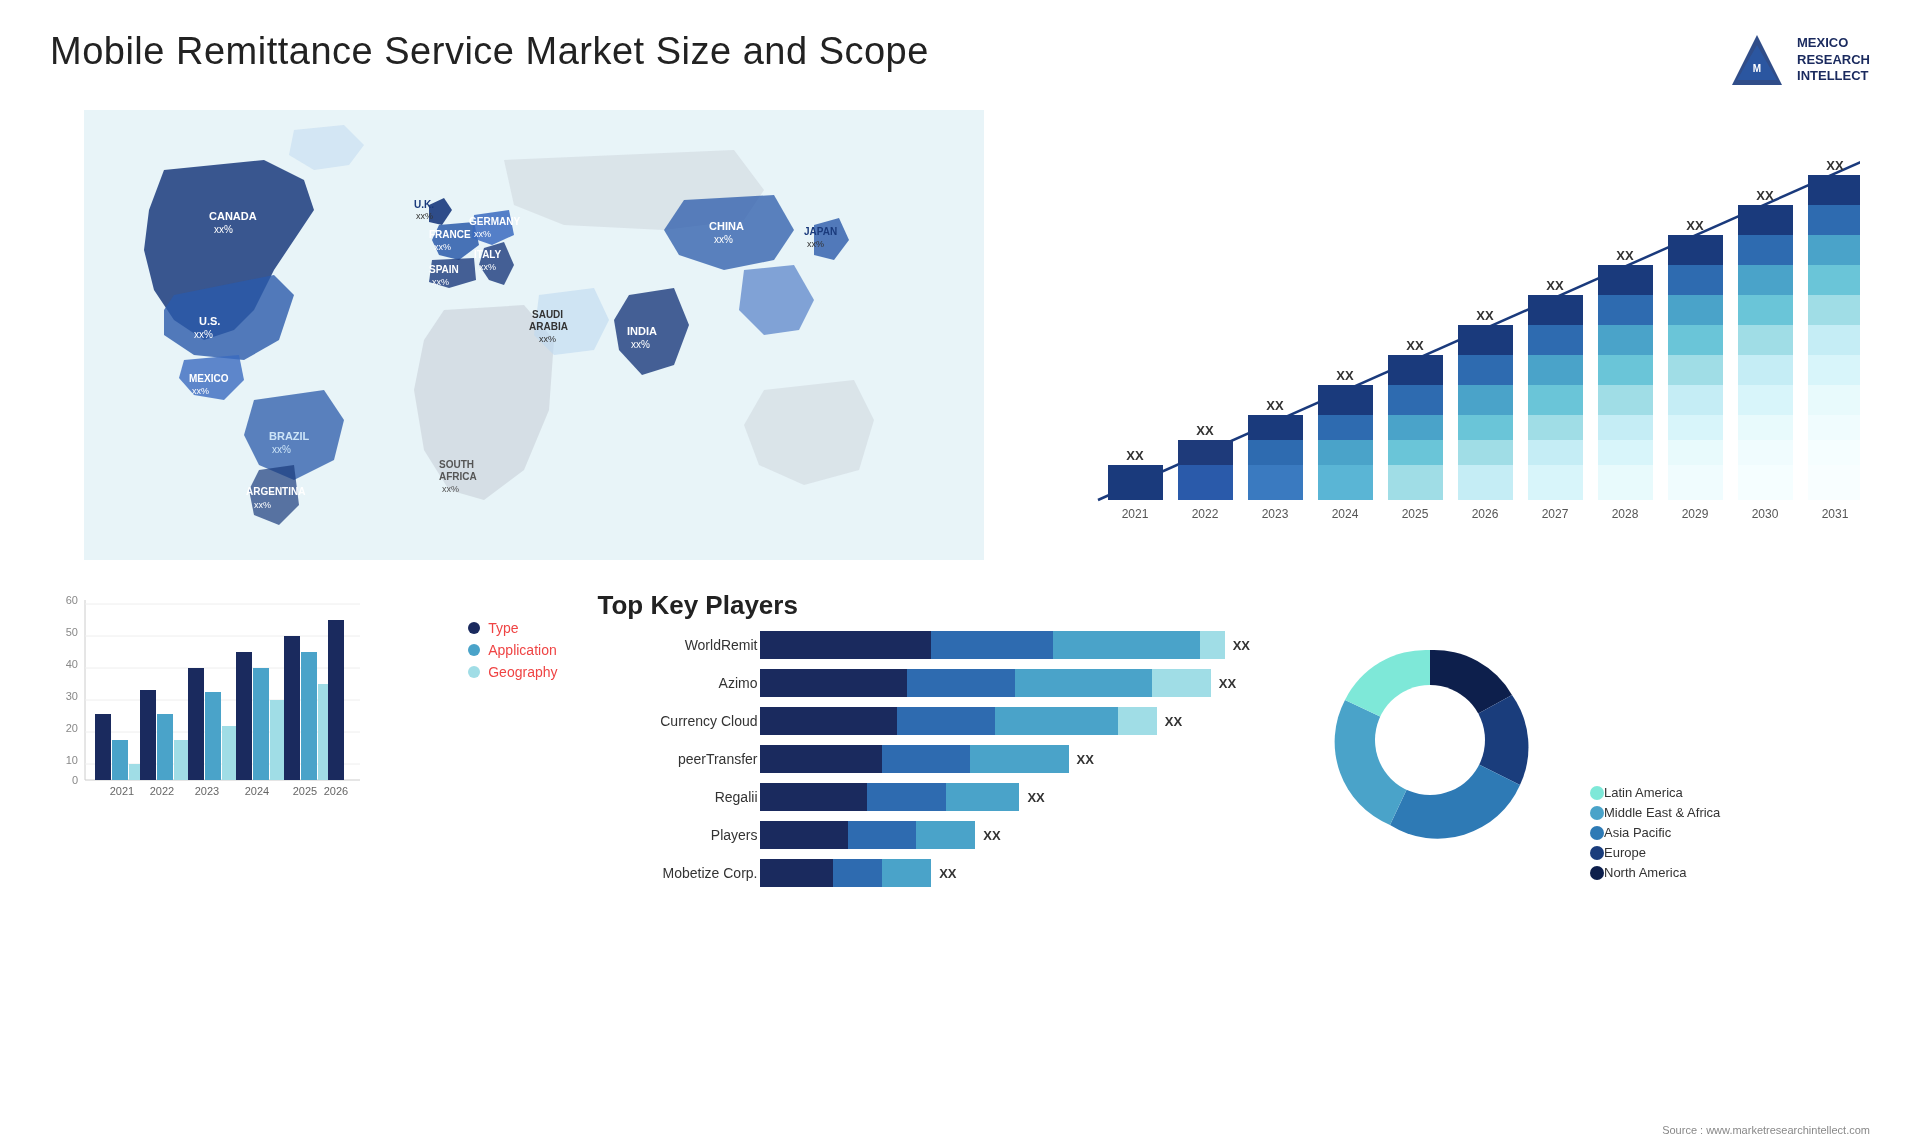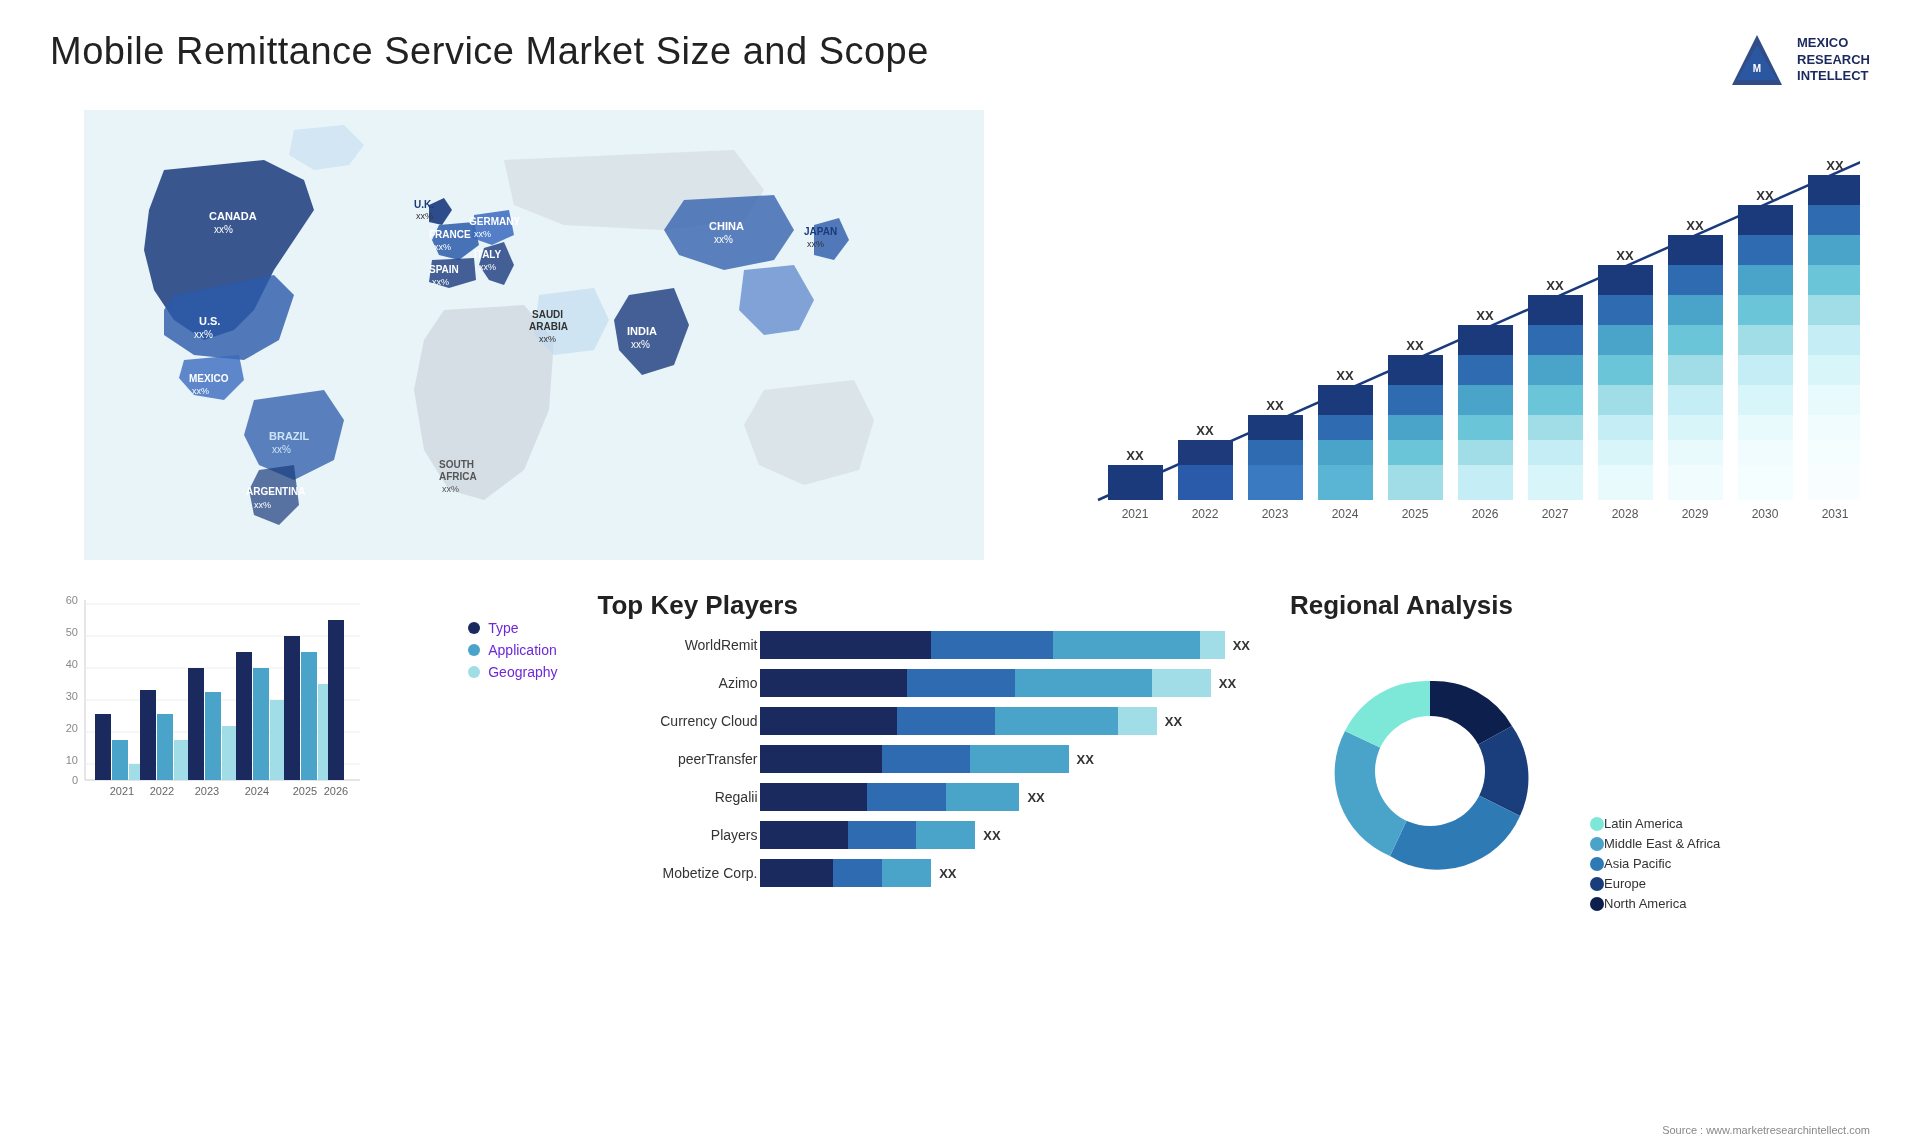"Regional Analysis" div.section-title { html: <div>Regional Analysis</div> -> none }
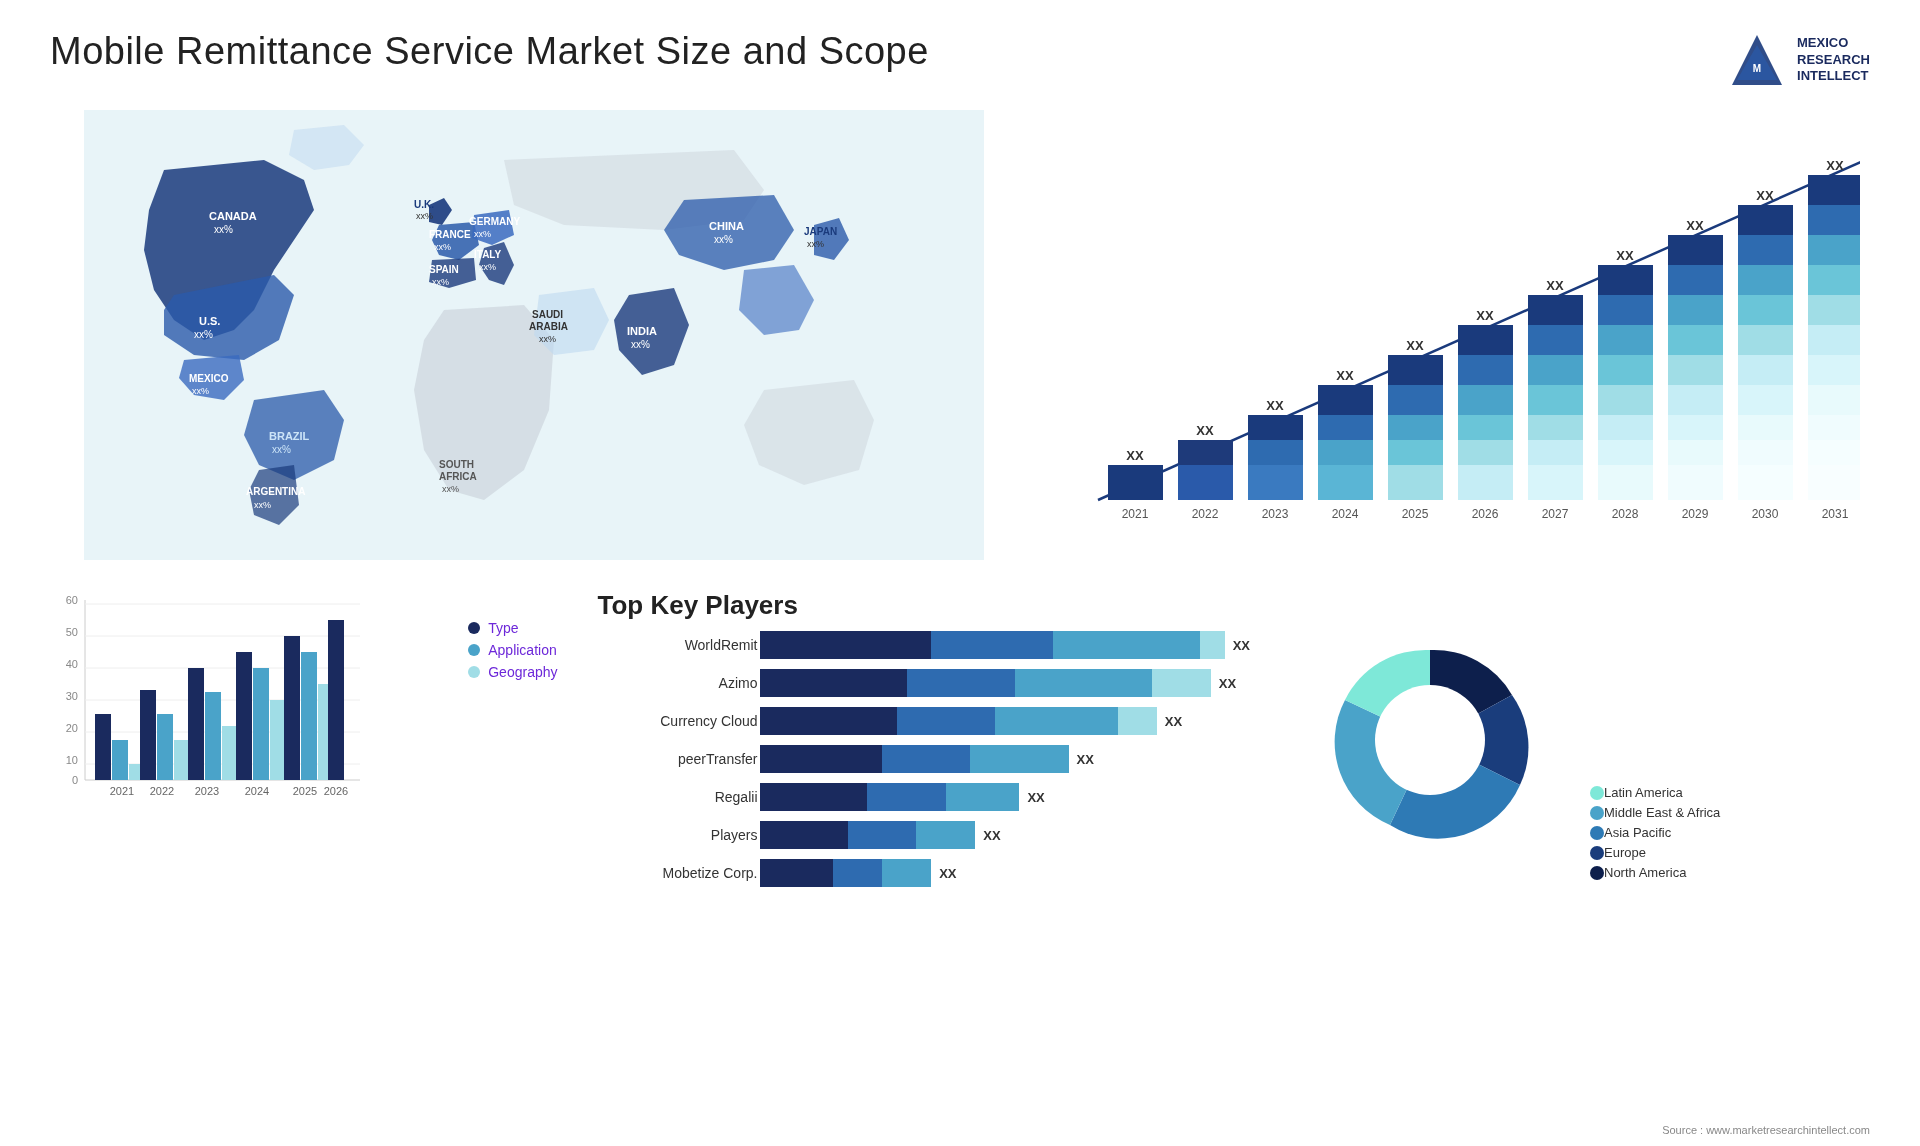"Type" .legend-item { color: #6d28d9 -> #ef4444 }
